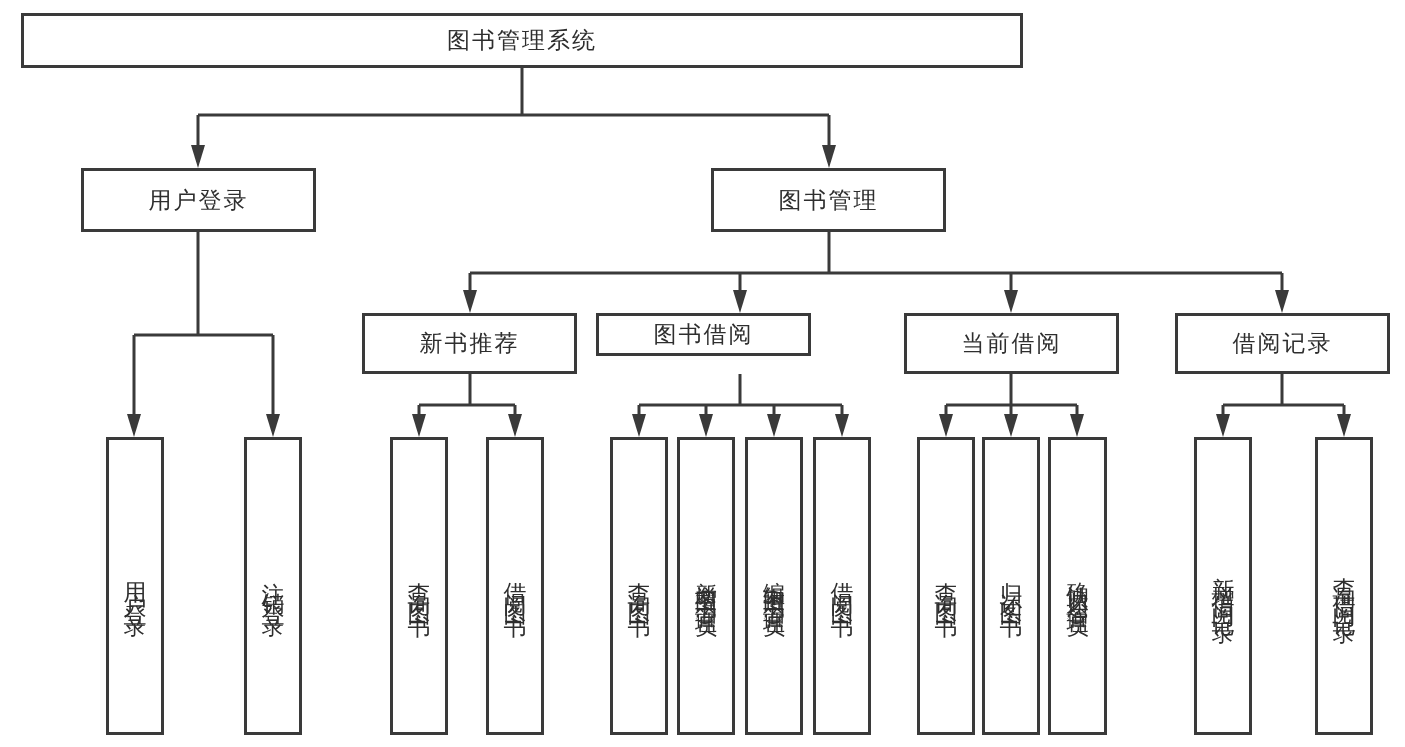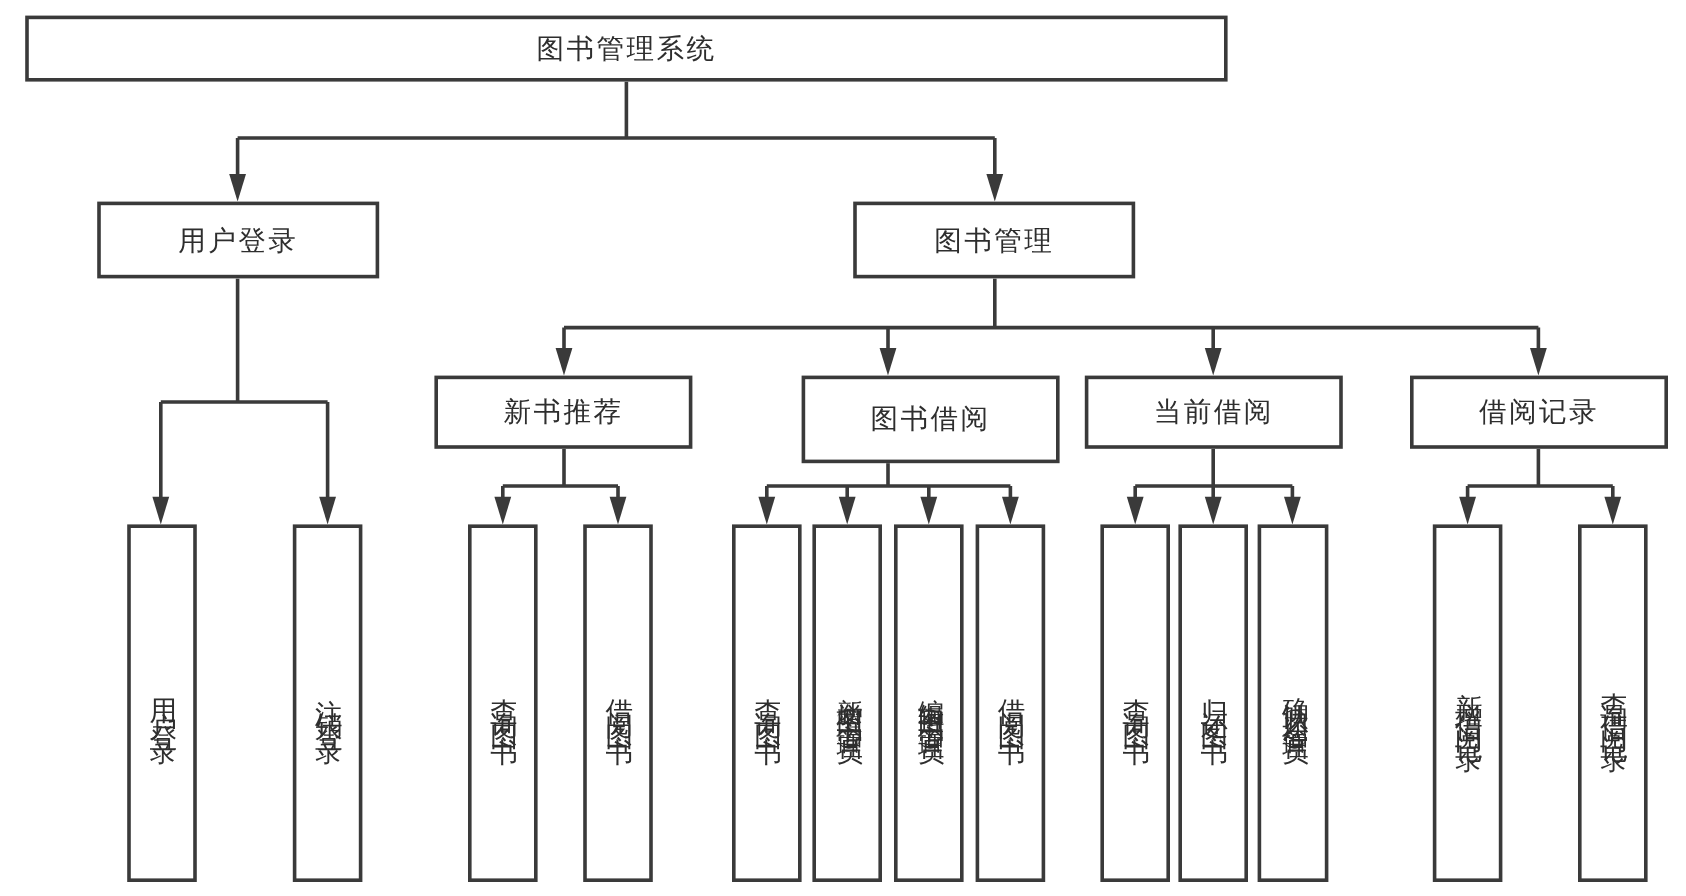"图书管理系统" .canvas { font-family: Liberation Mono, monospace -> Liberation Serif, serif }
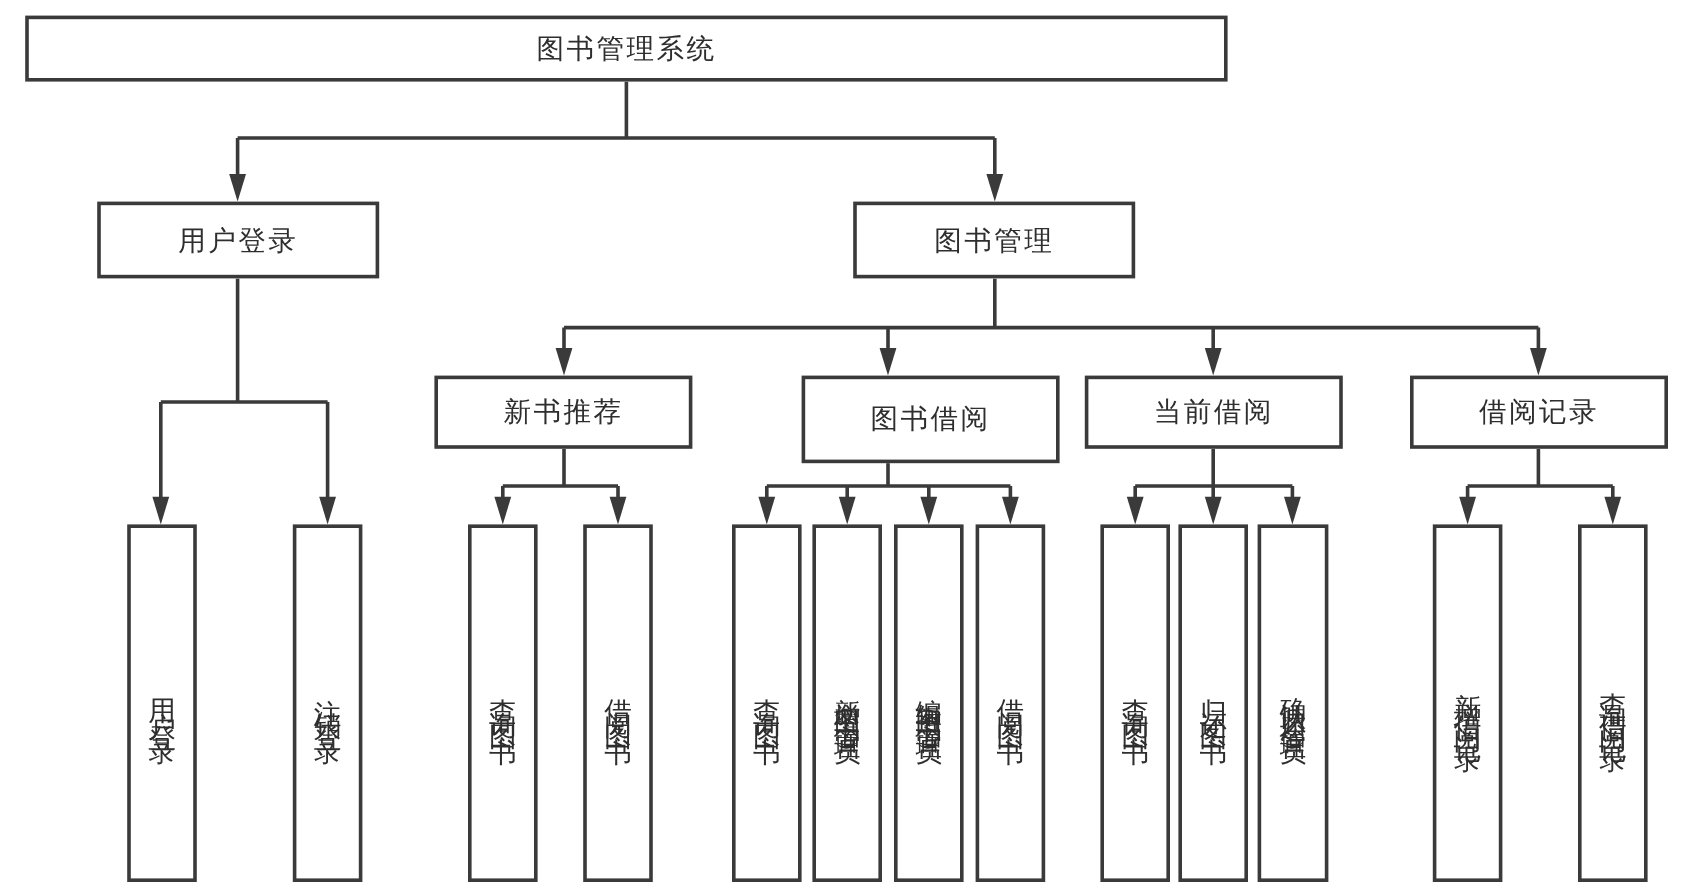"图书借阅" div.box { height: 73px -> 43px; left: 668px -> 596px }
